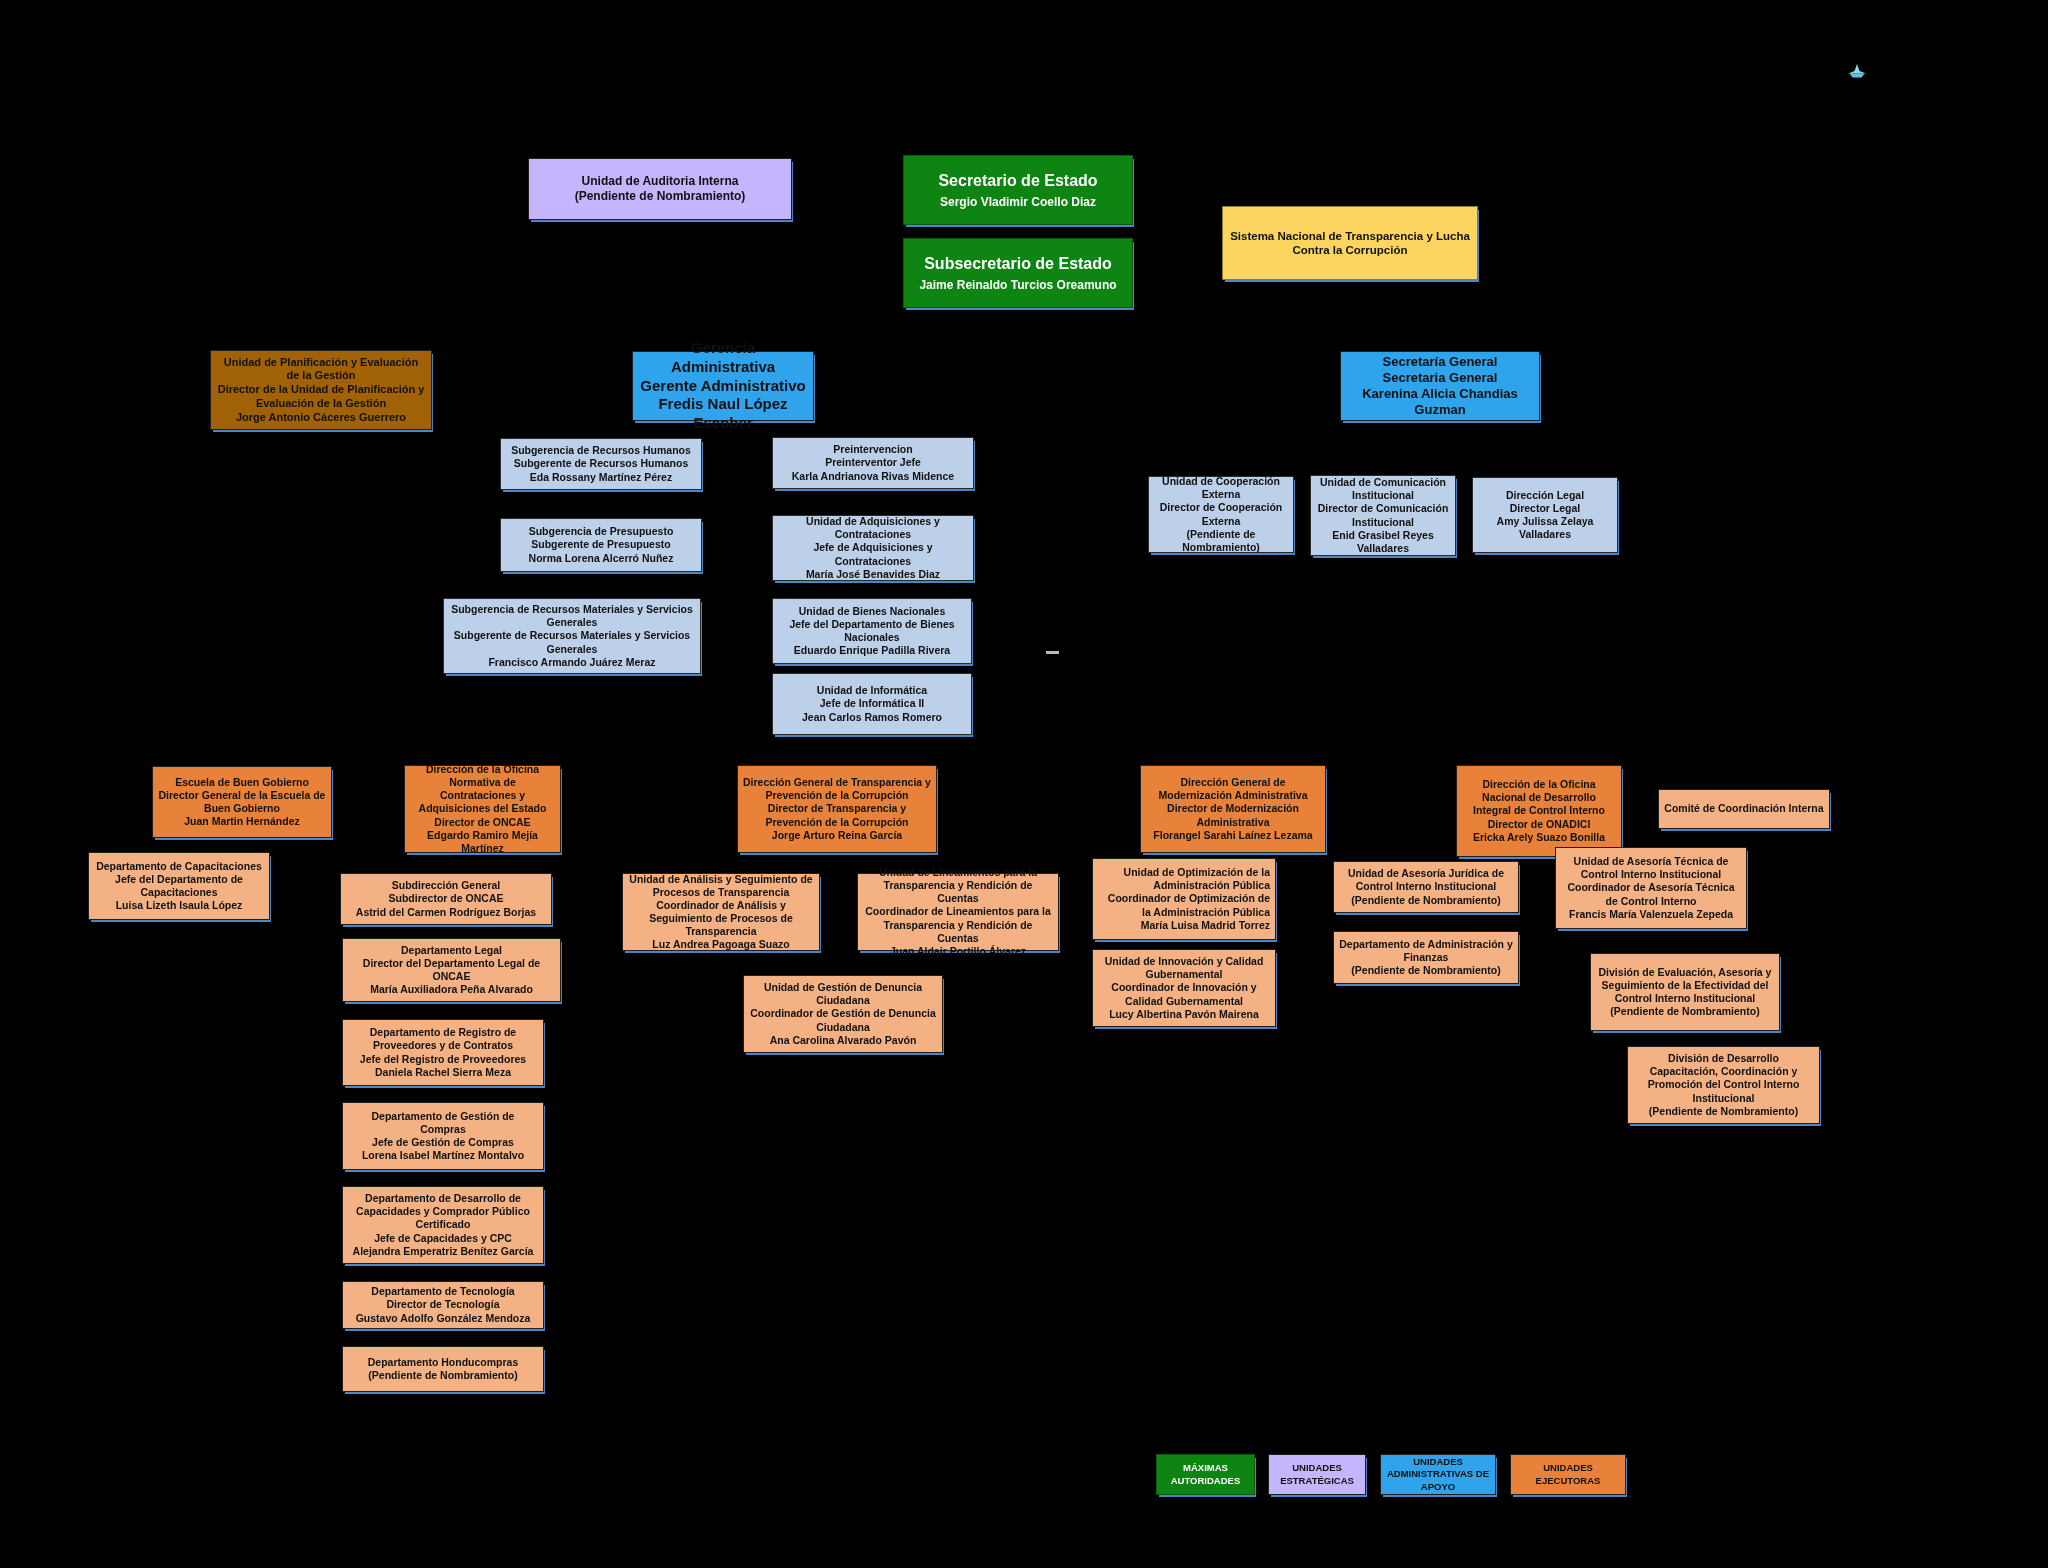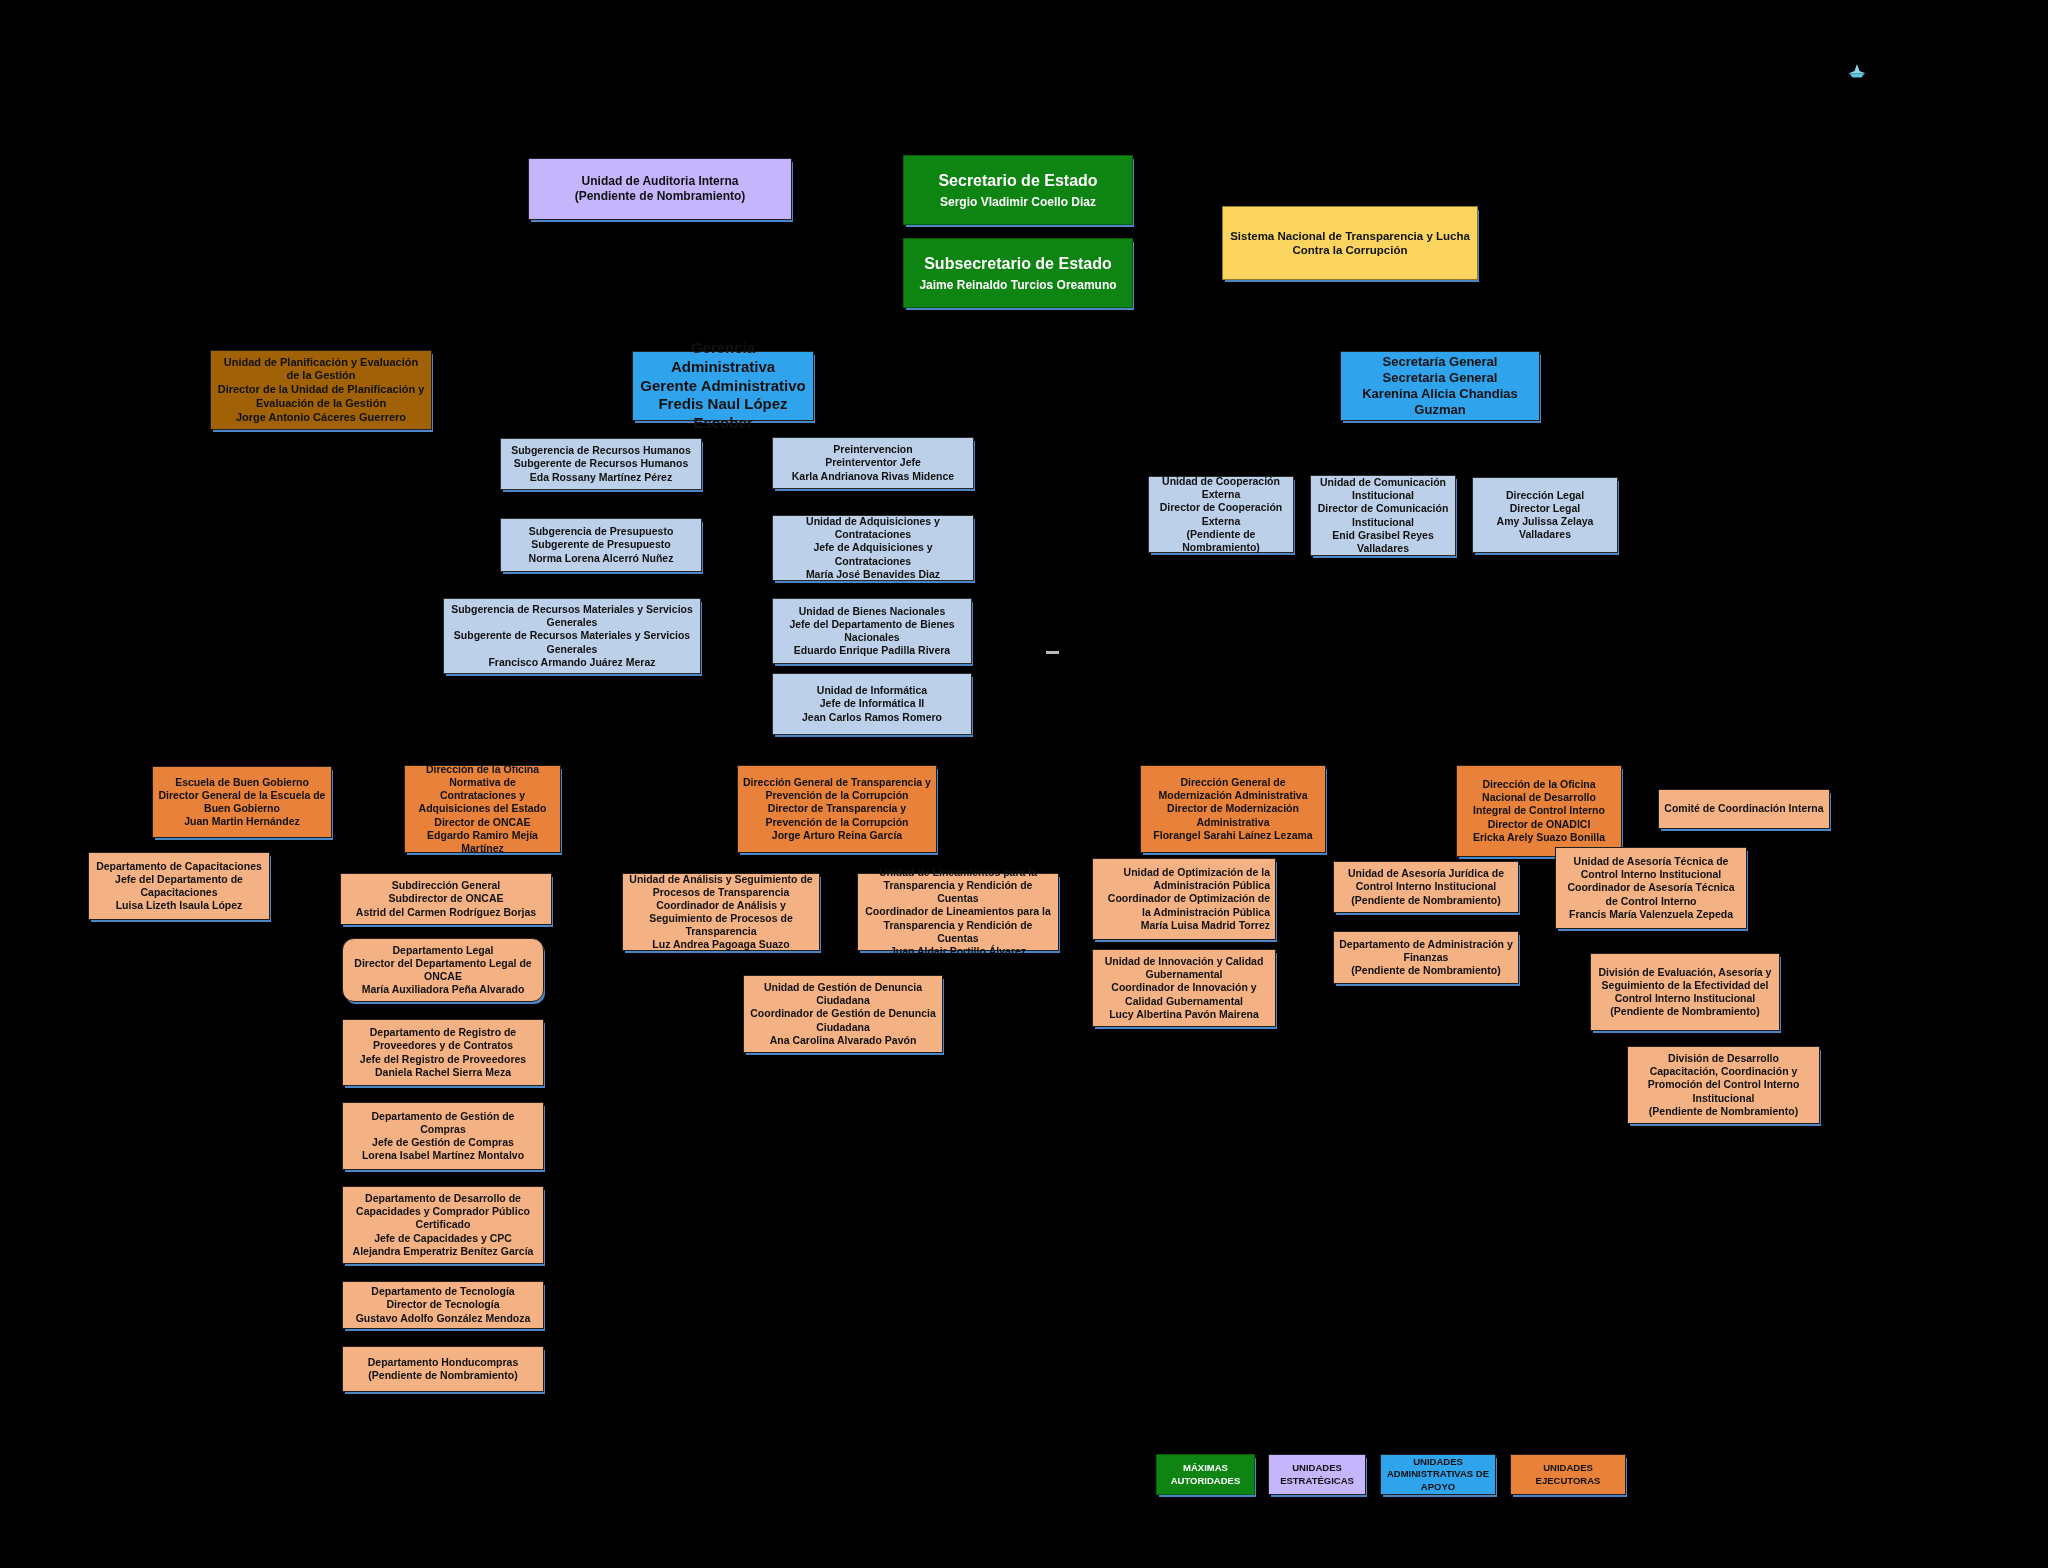"Departamento Legal" div.box { border-radius: 12px -> none; width: 202px -> 219px }
